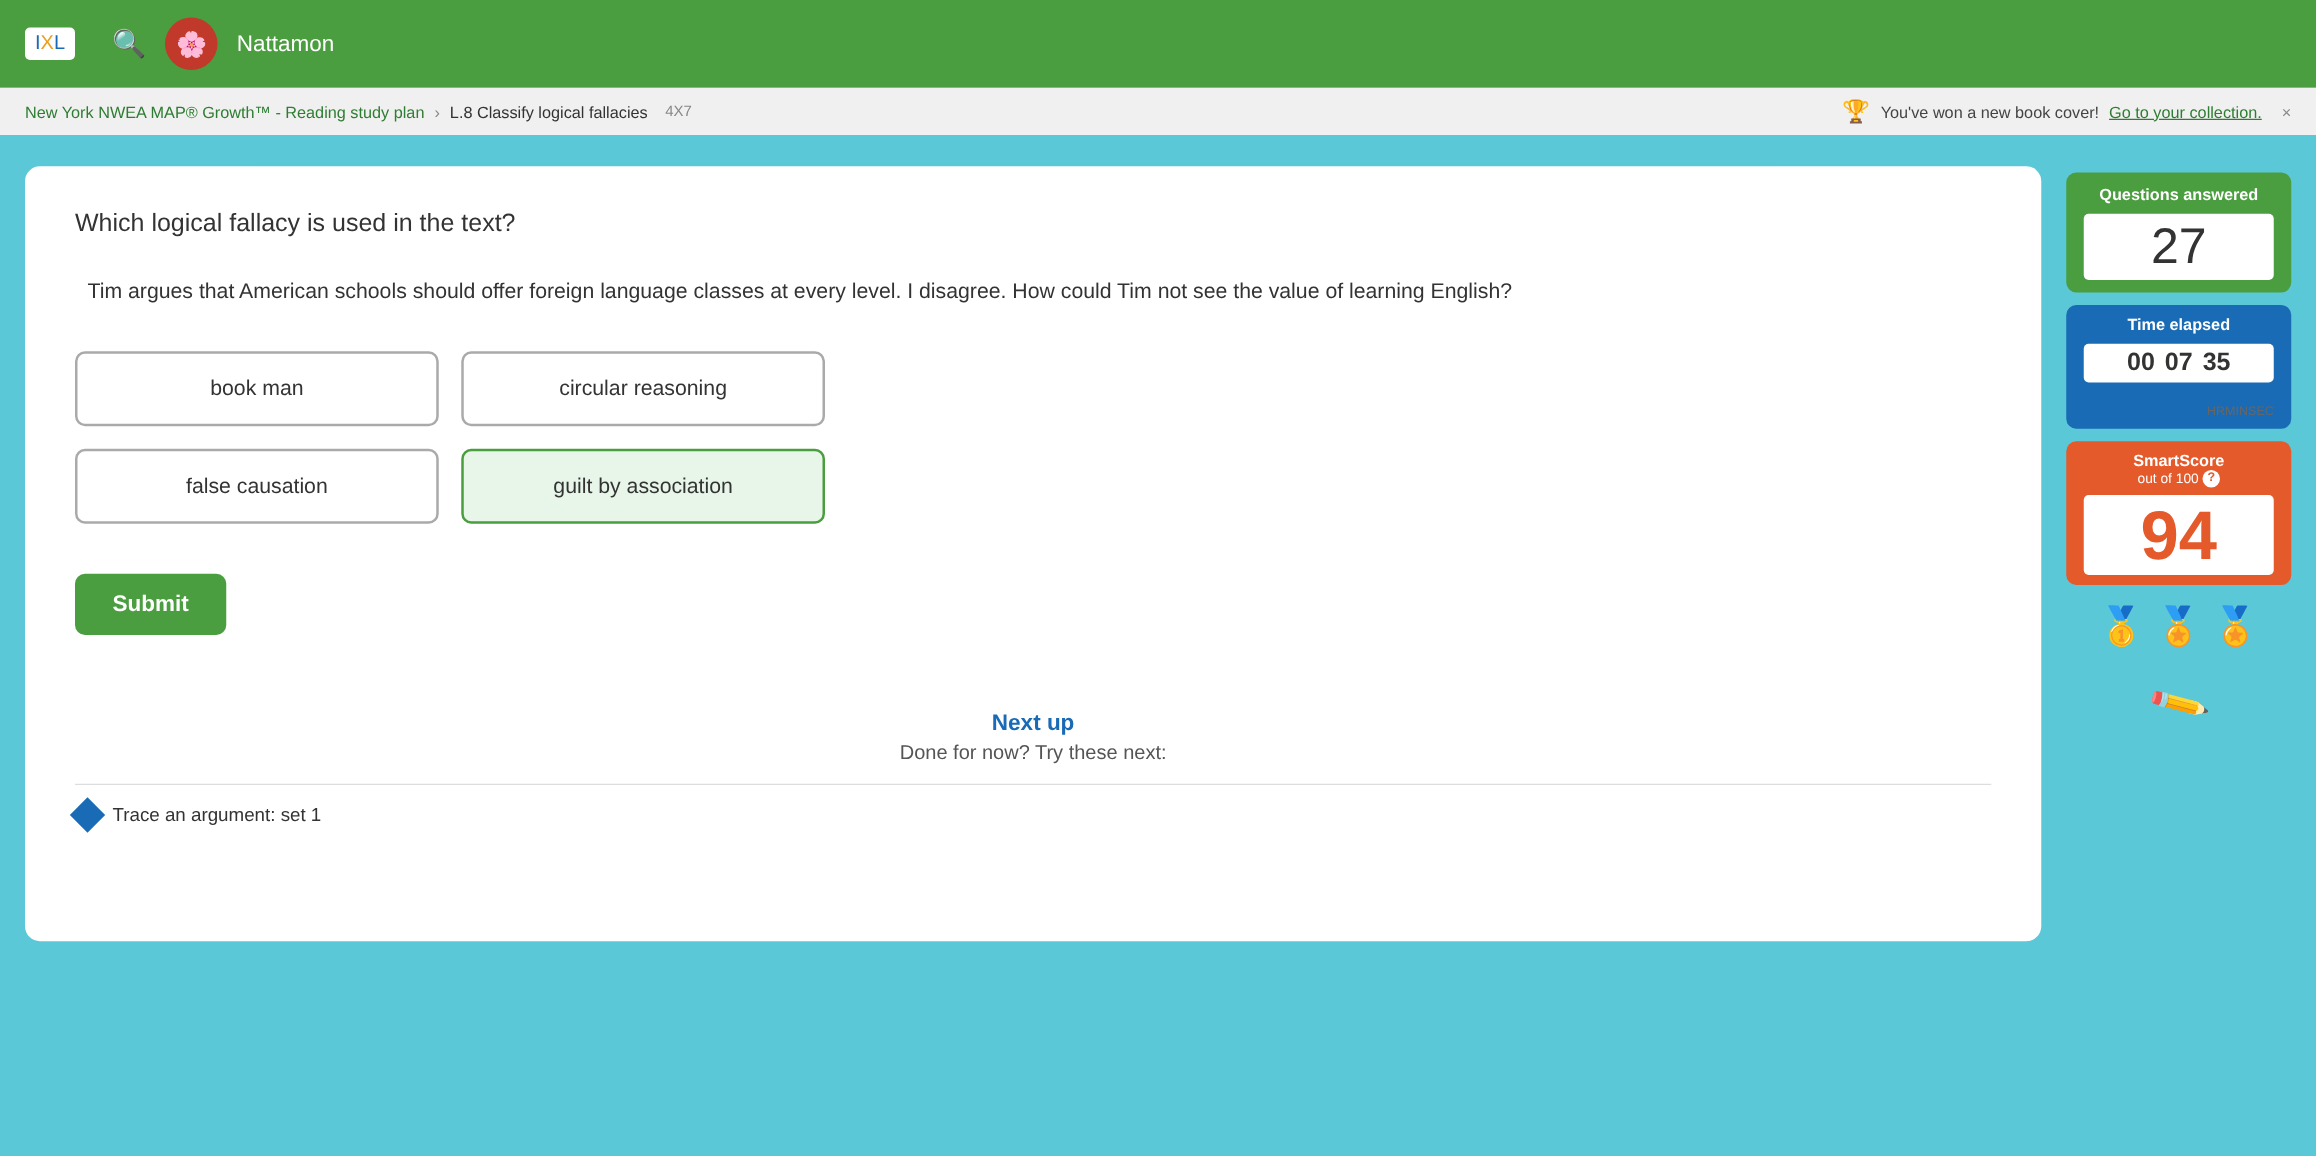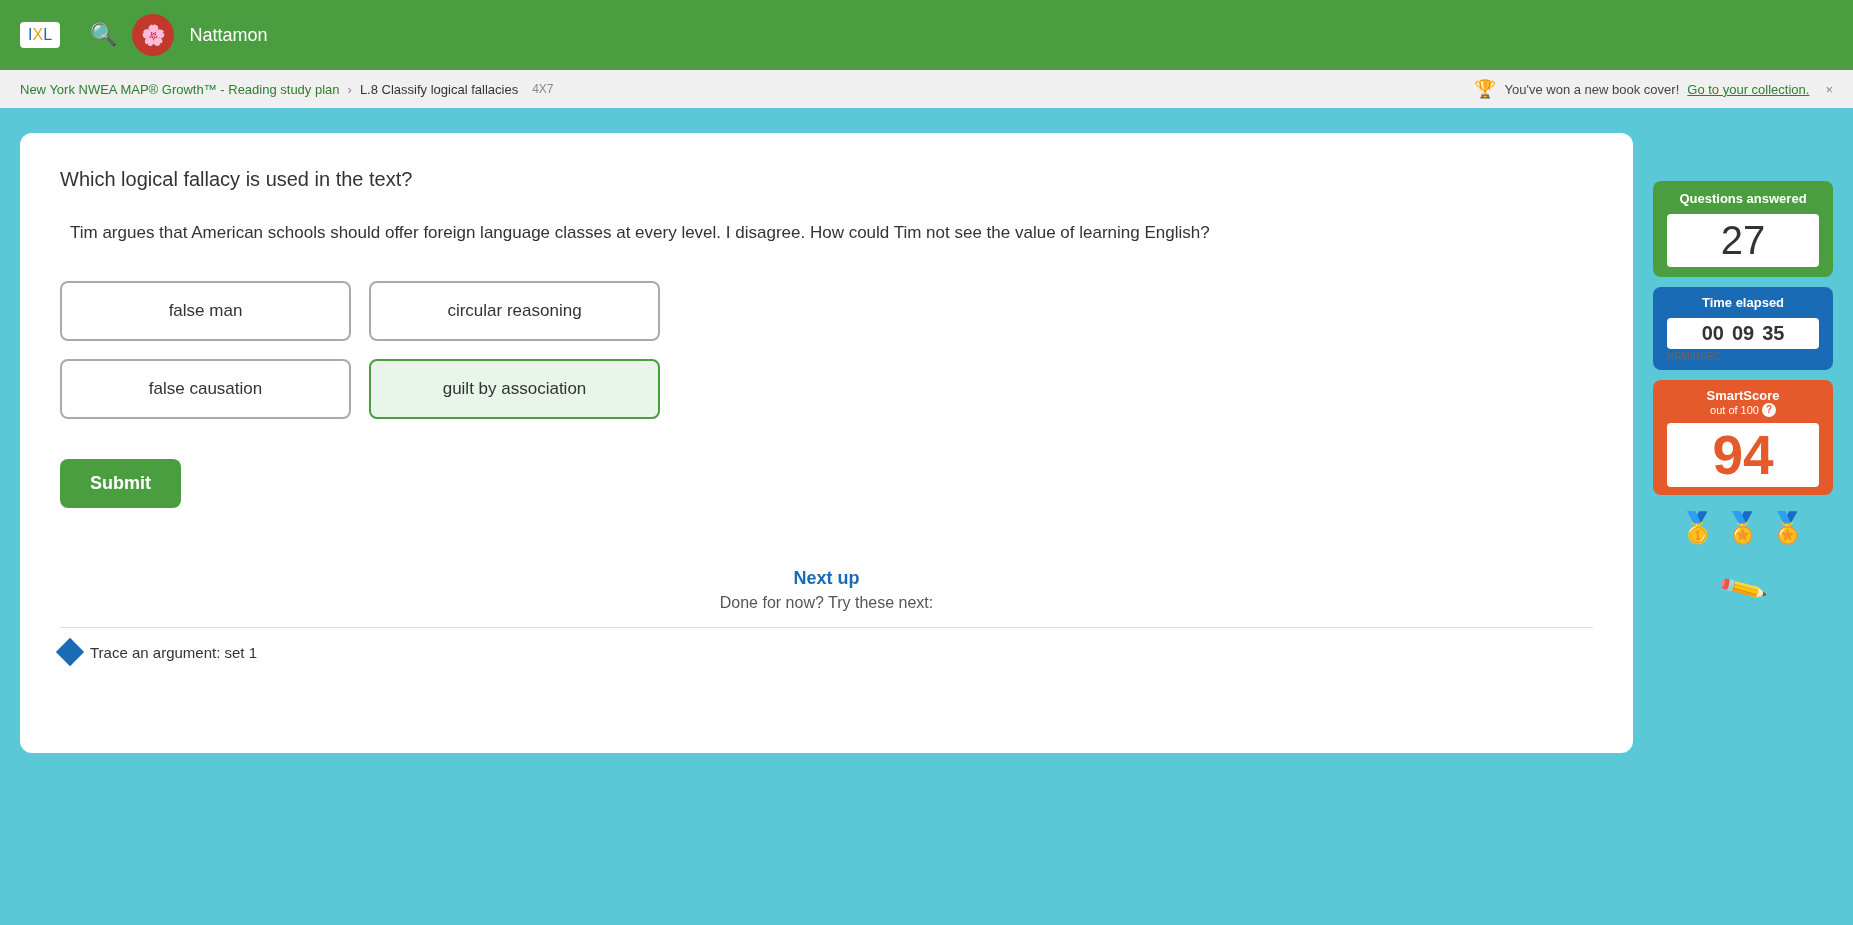"Questions answered" .questions-answered-box { margin-top: 43px -> none }
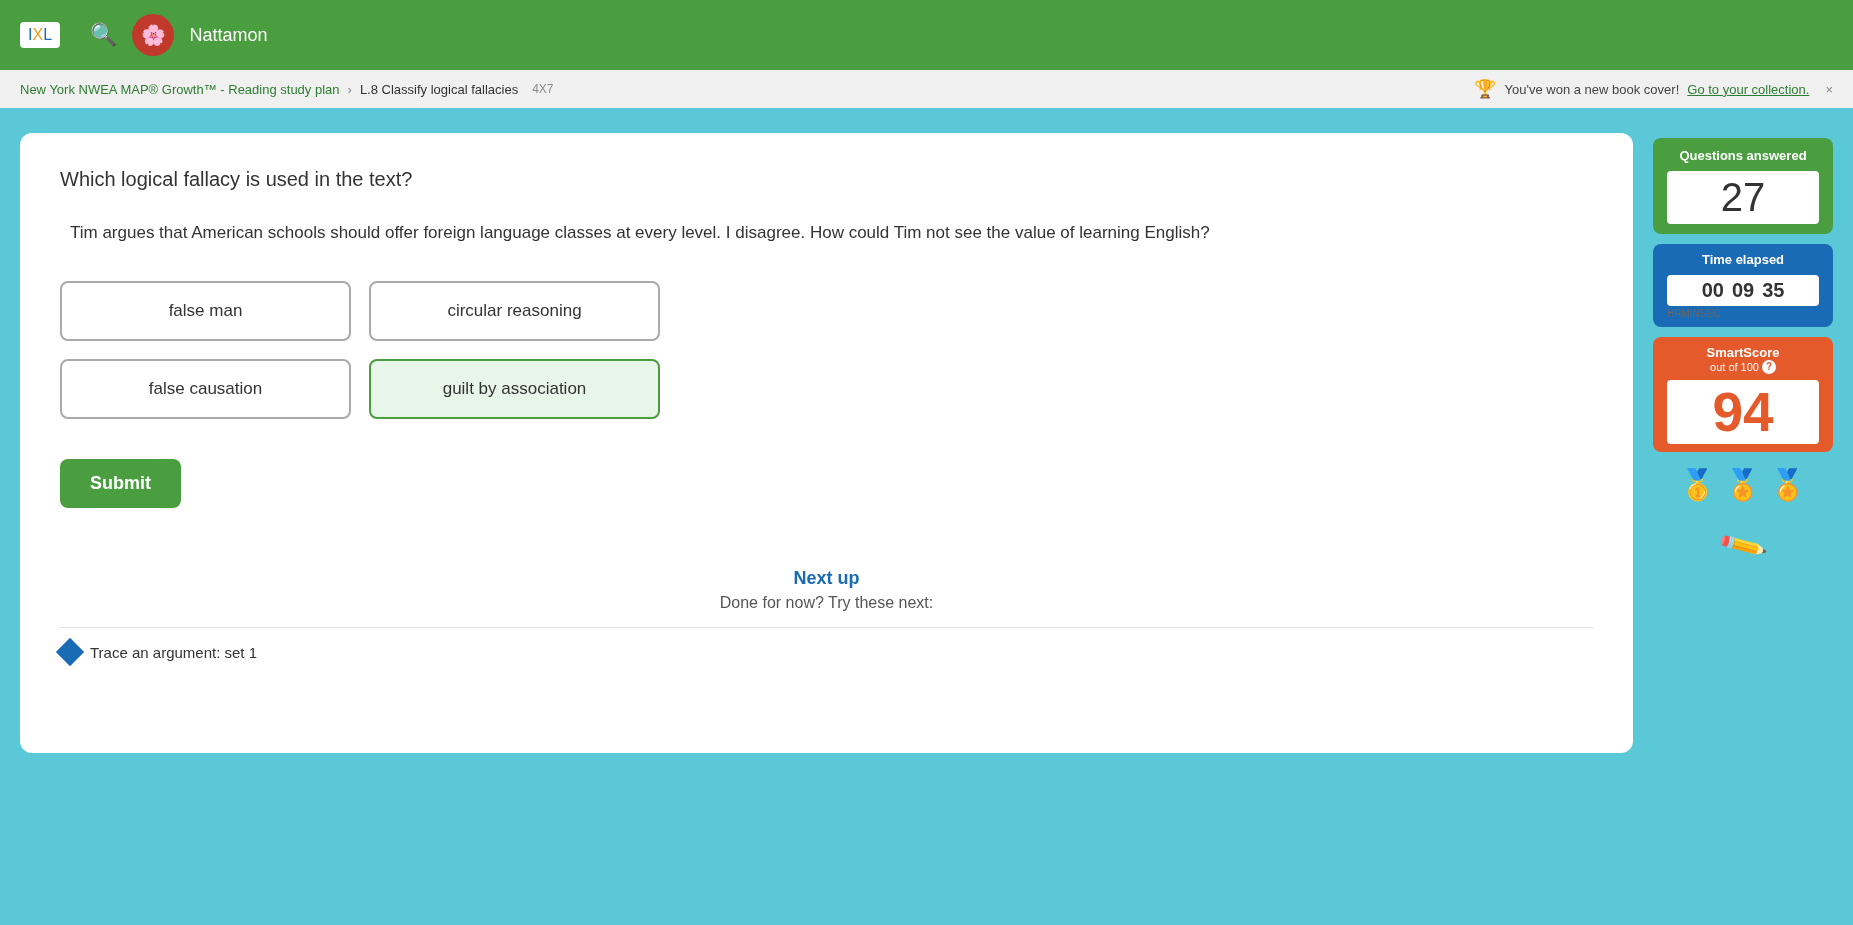"09" span.timer-val { text: 09 -> 07 }
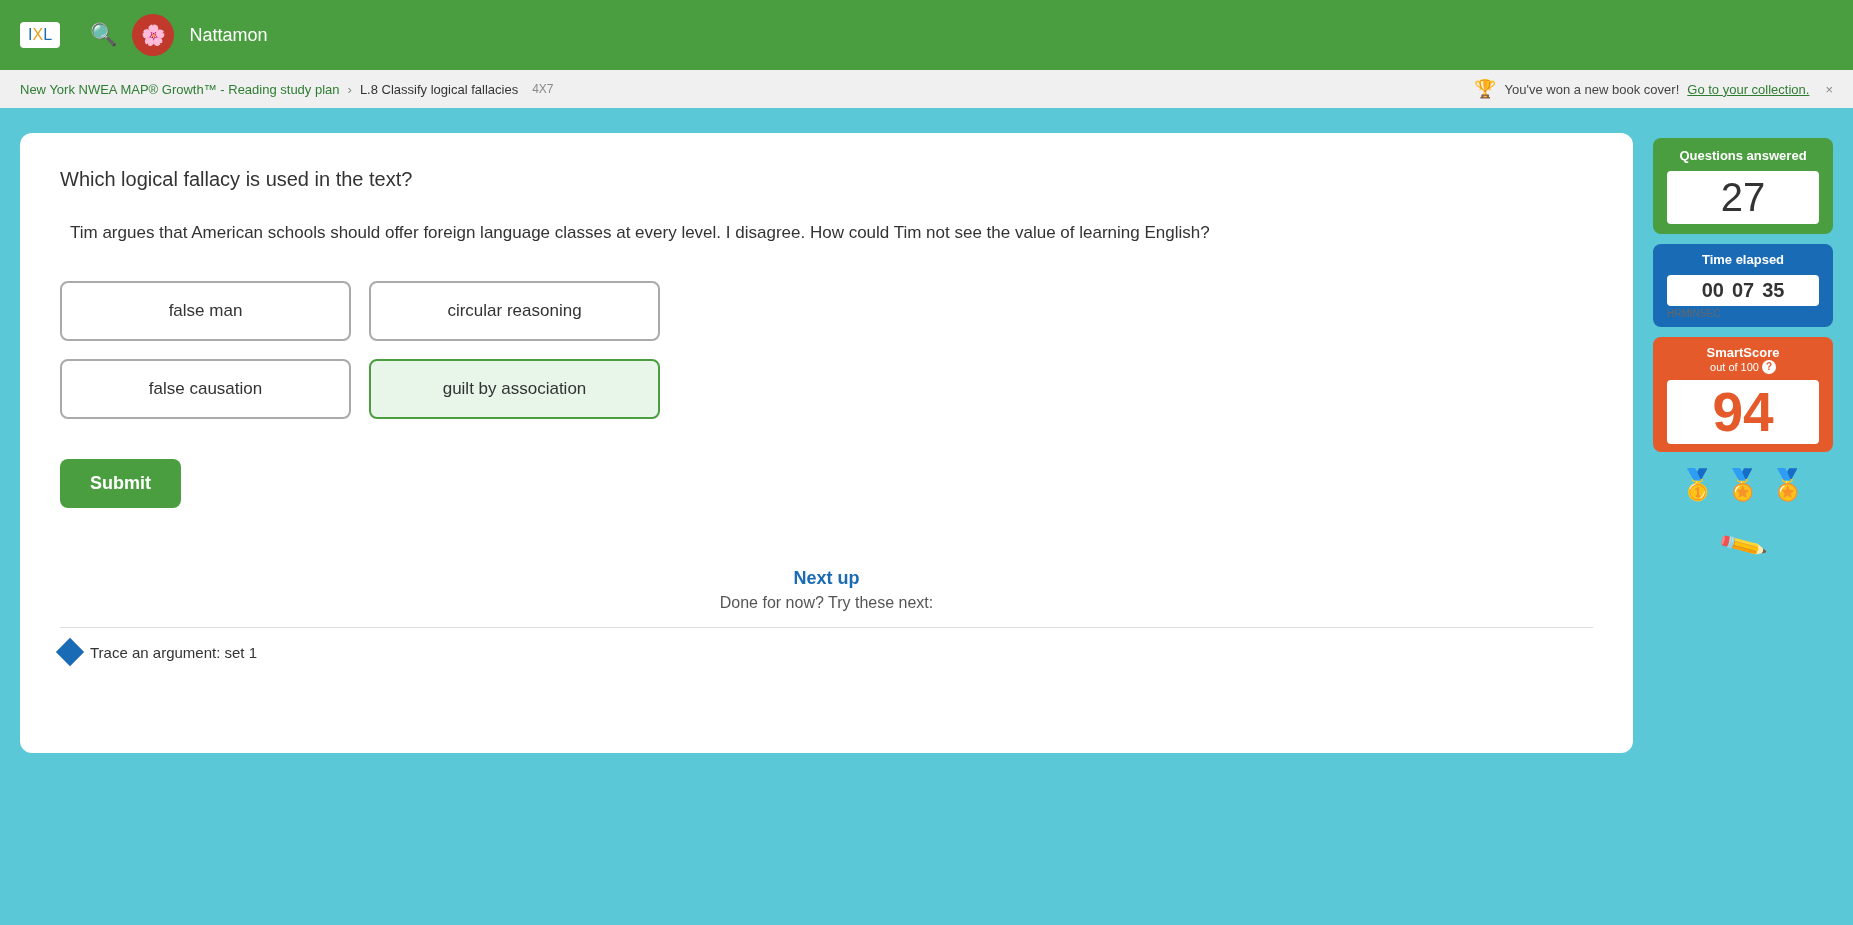"false man" button.choice-btn { text: false -> book }
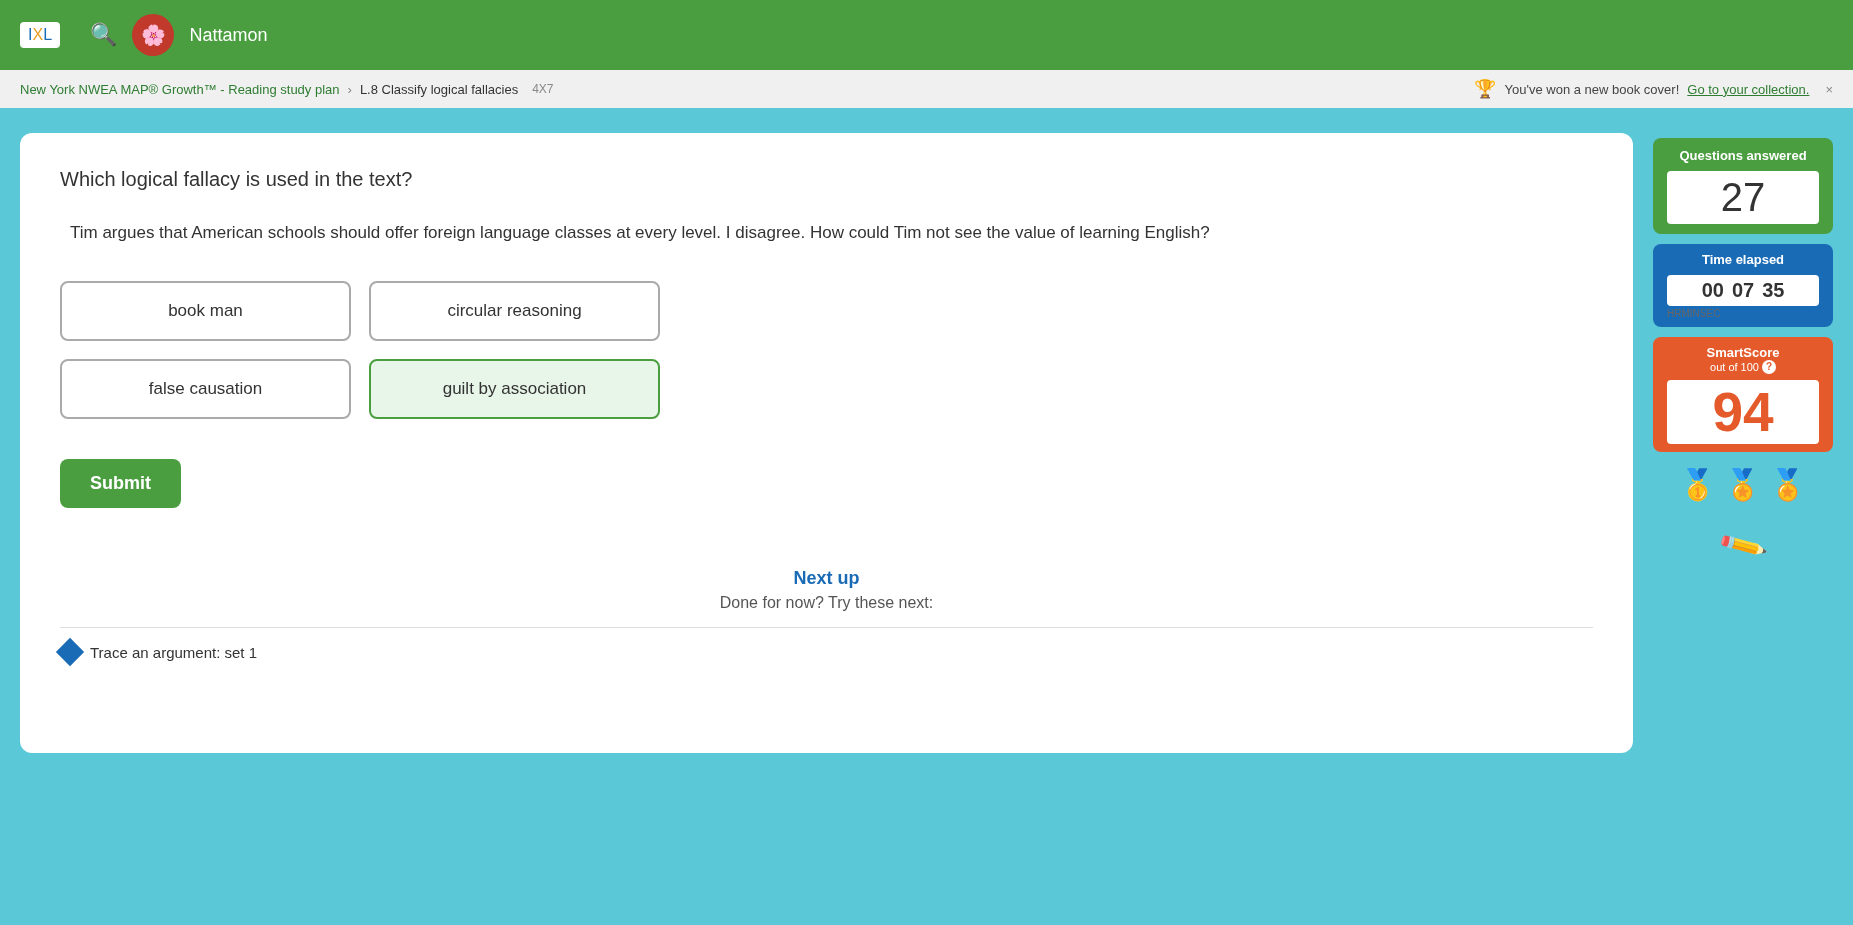"HR" .timer-labels { justify-content: flex-start -> flex-end; margin-top: 2px -> 18px }
